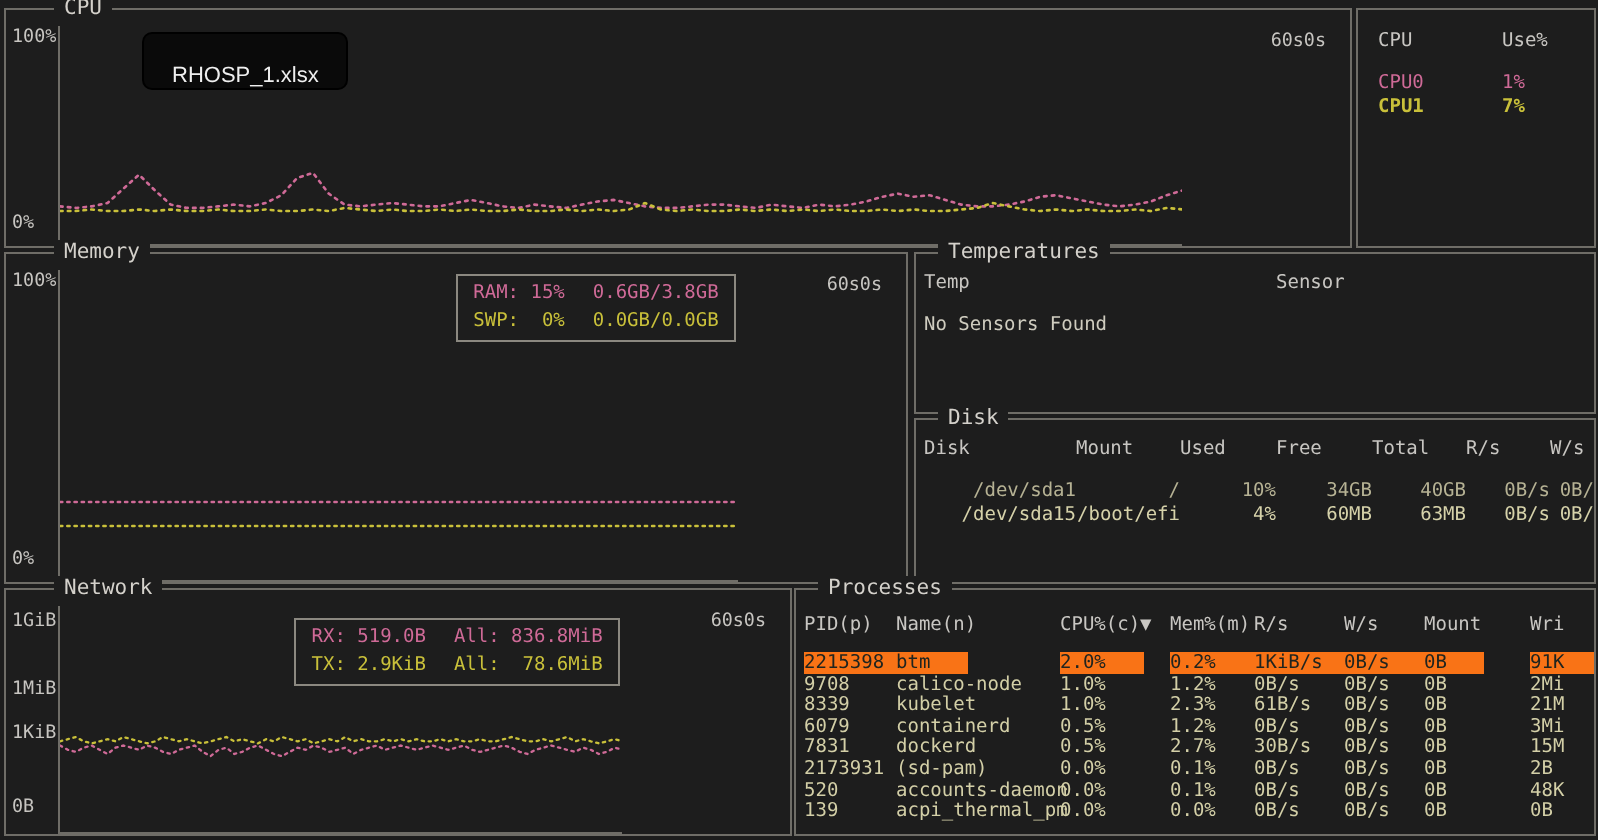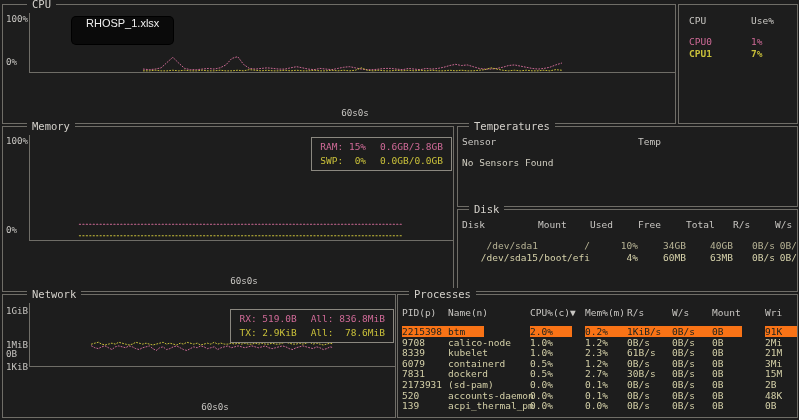"100%" .gwrap { flex-direction: column -> row; gap: 32px -> none }
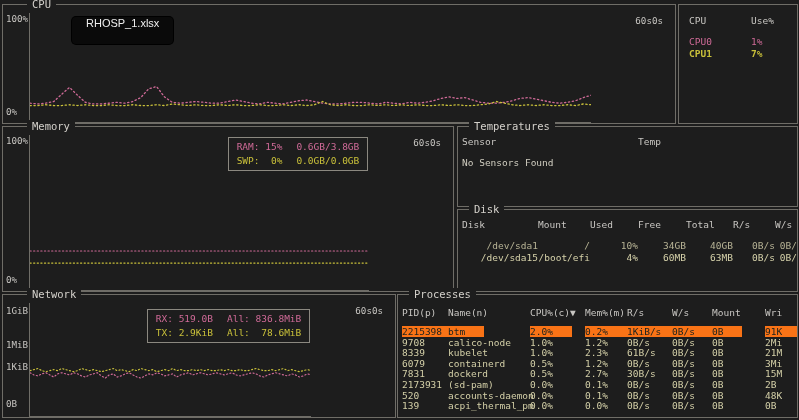"RHOSP_1.xlsx" .tooltip { align-items: flex-start -> flex-end }
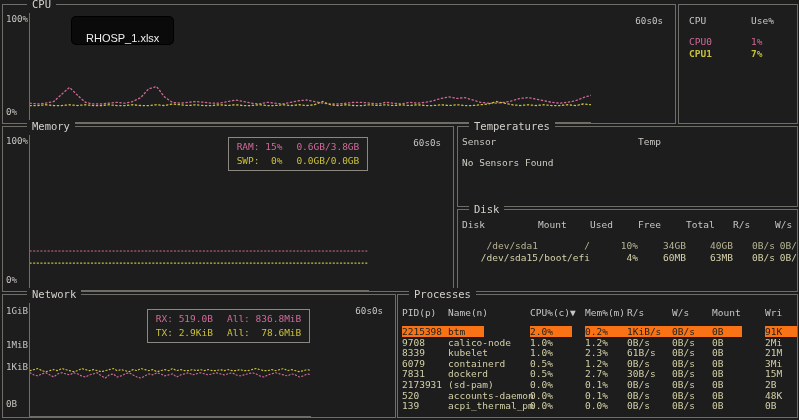"Sensor" span.cell { order: before "Temp" -> after "Temp" }
